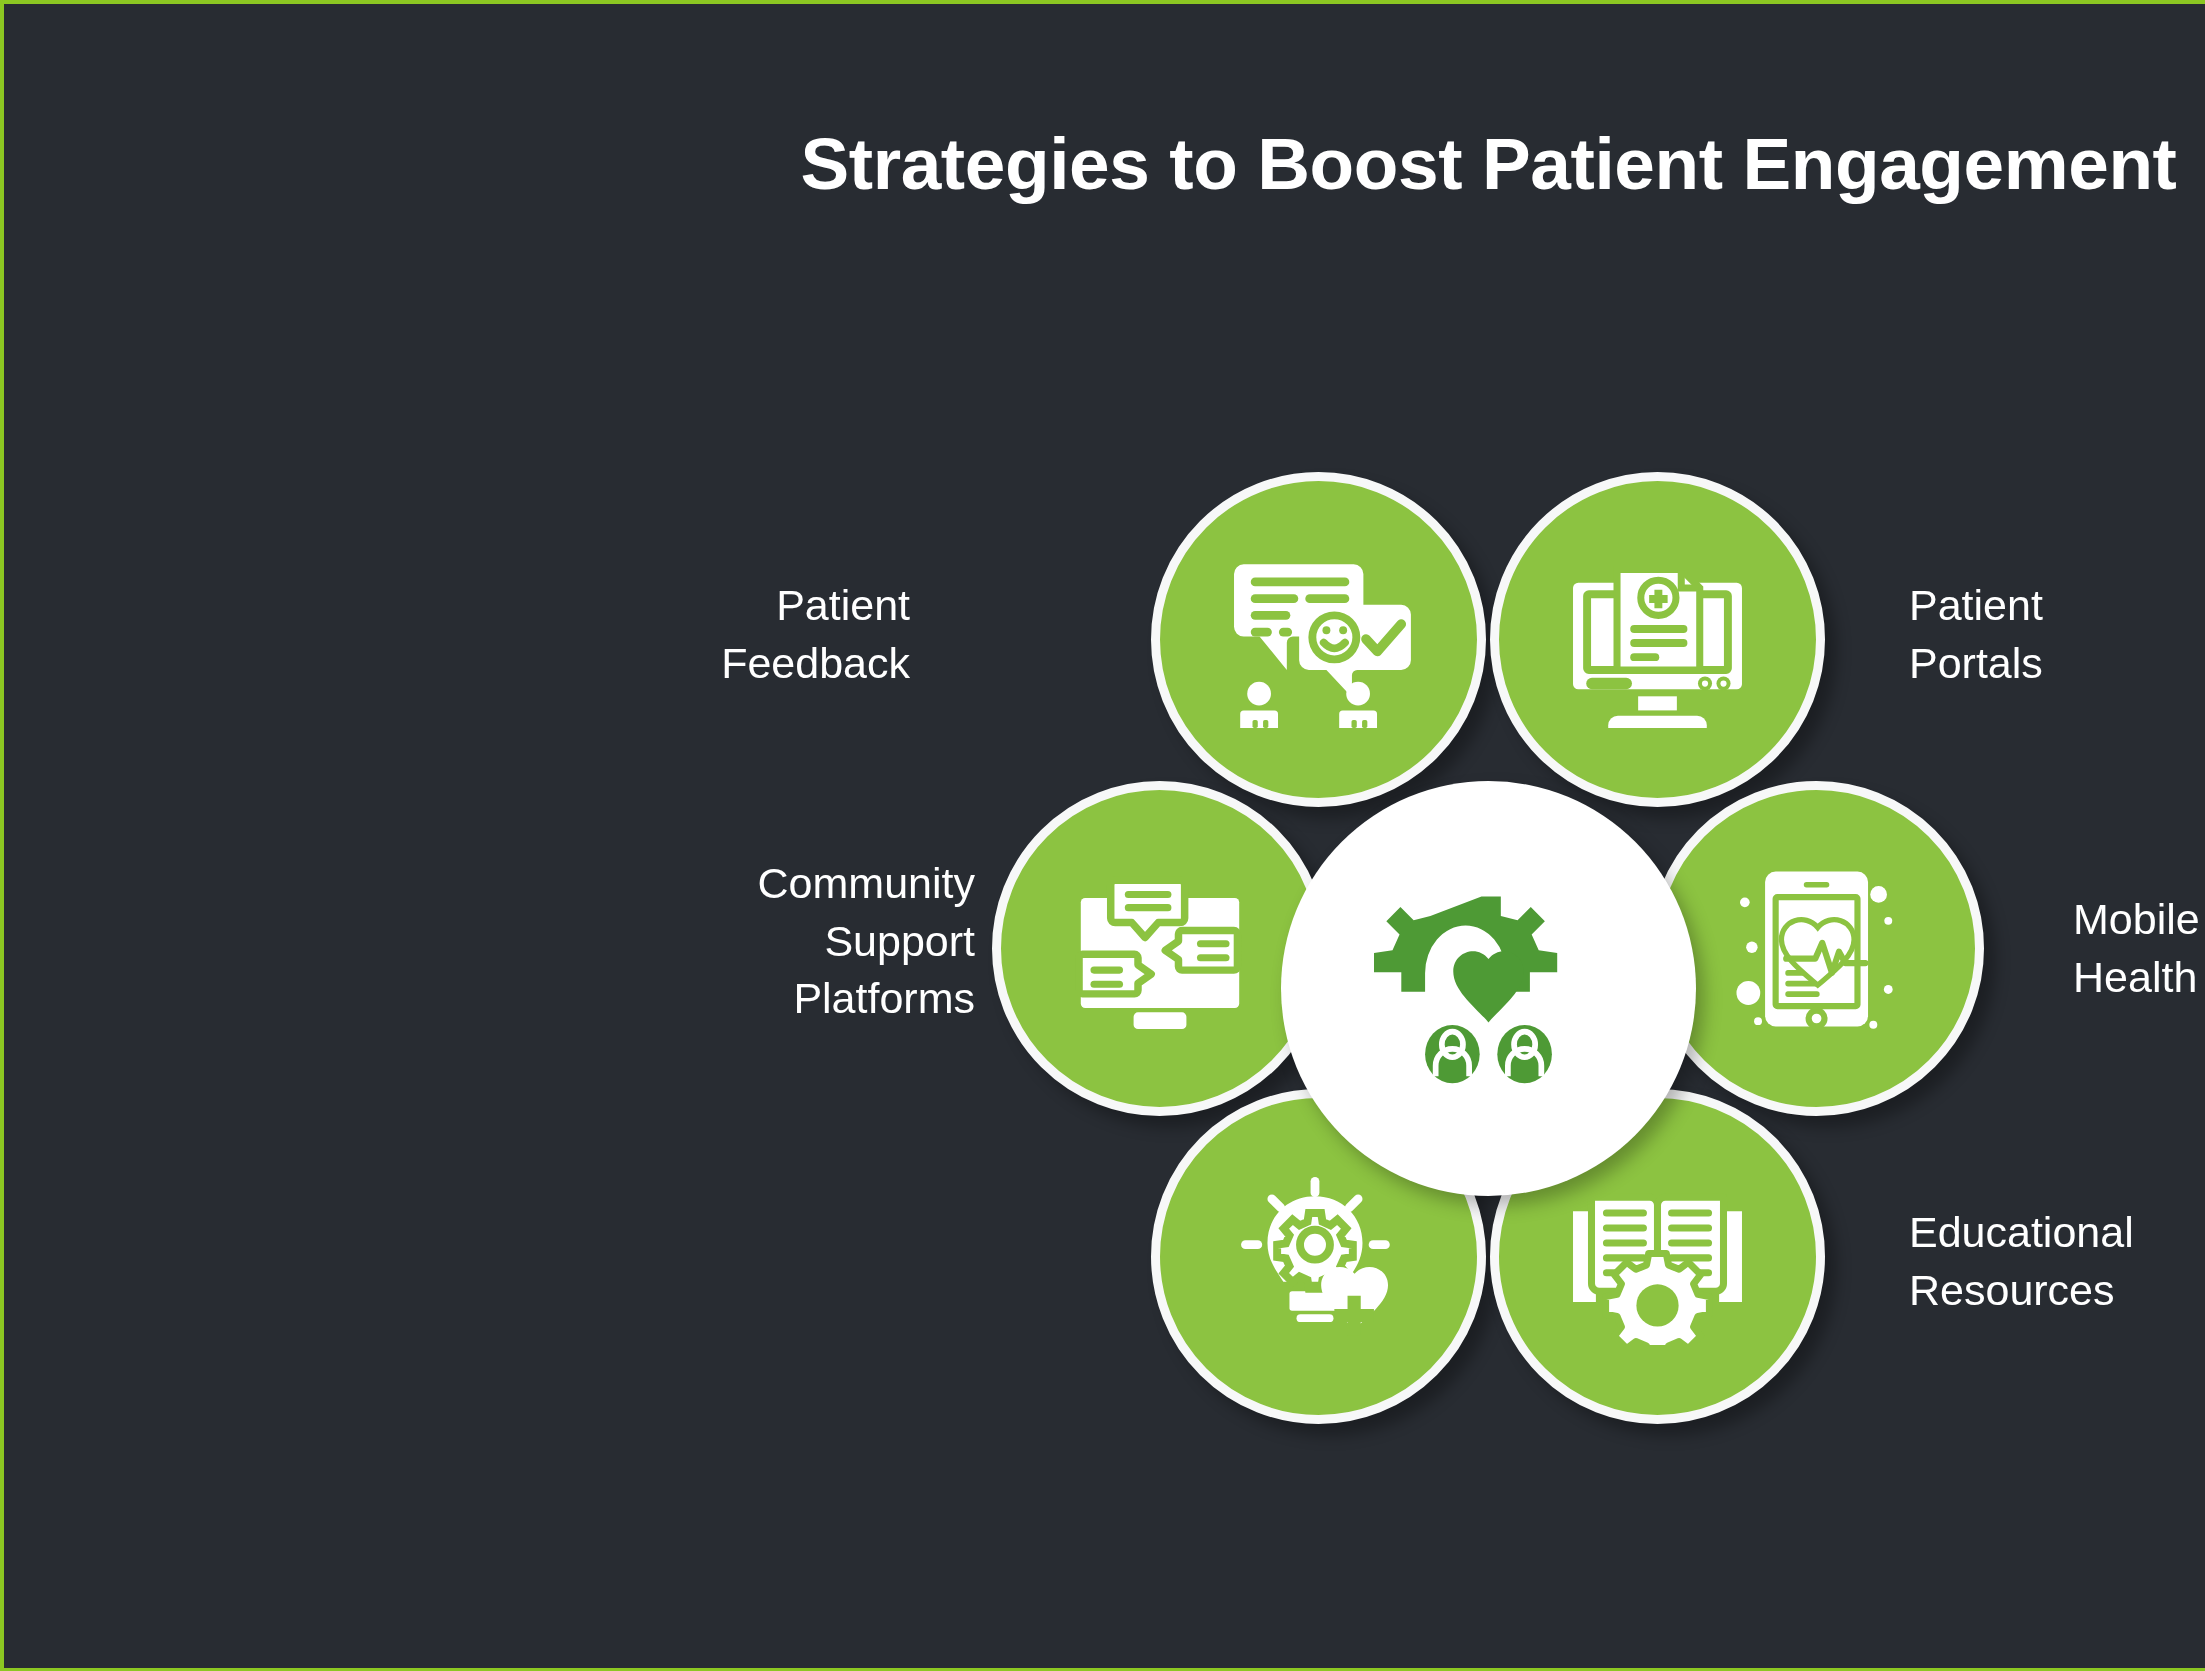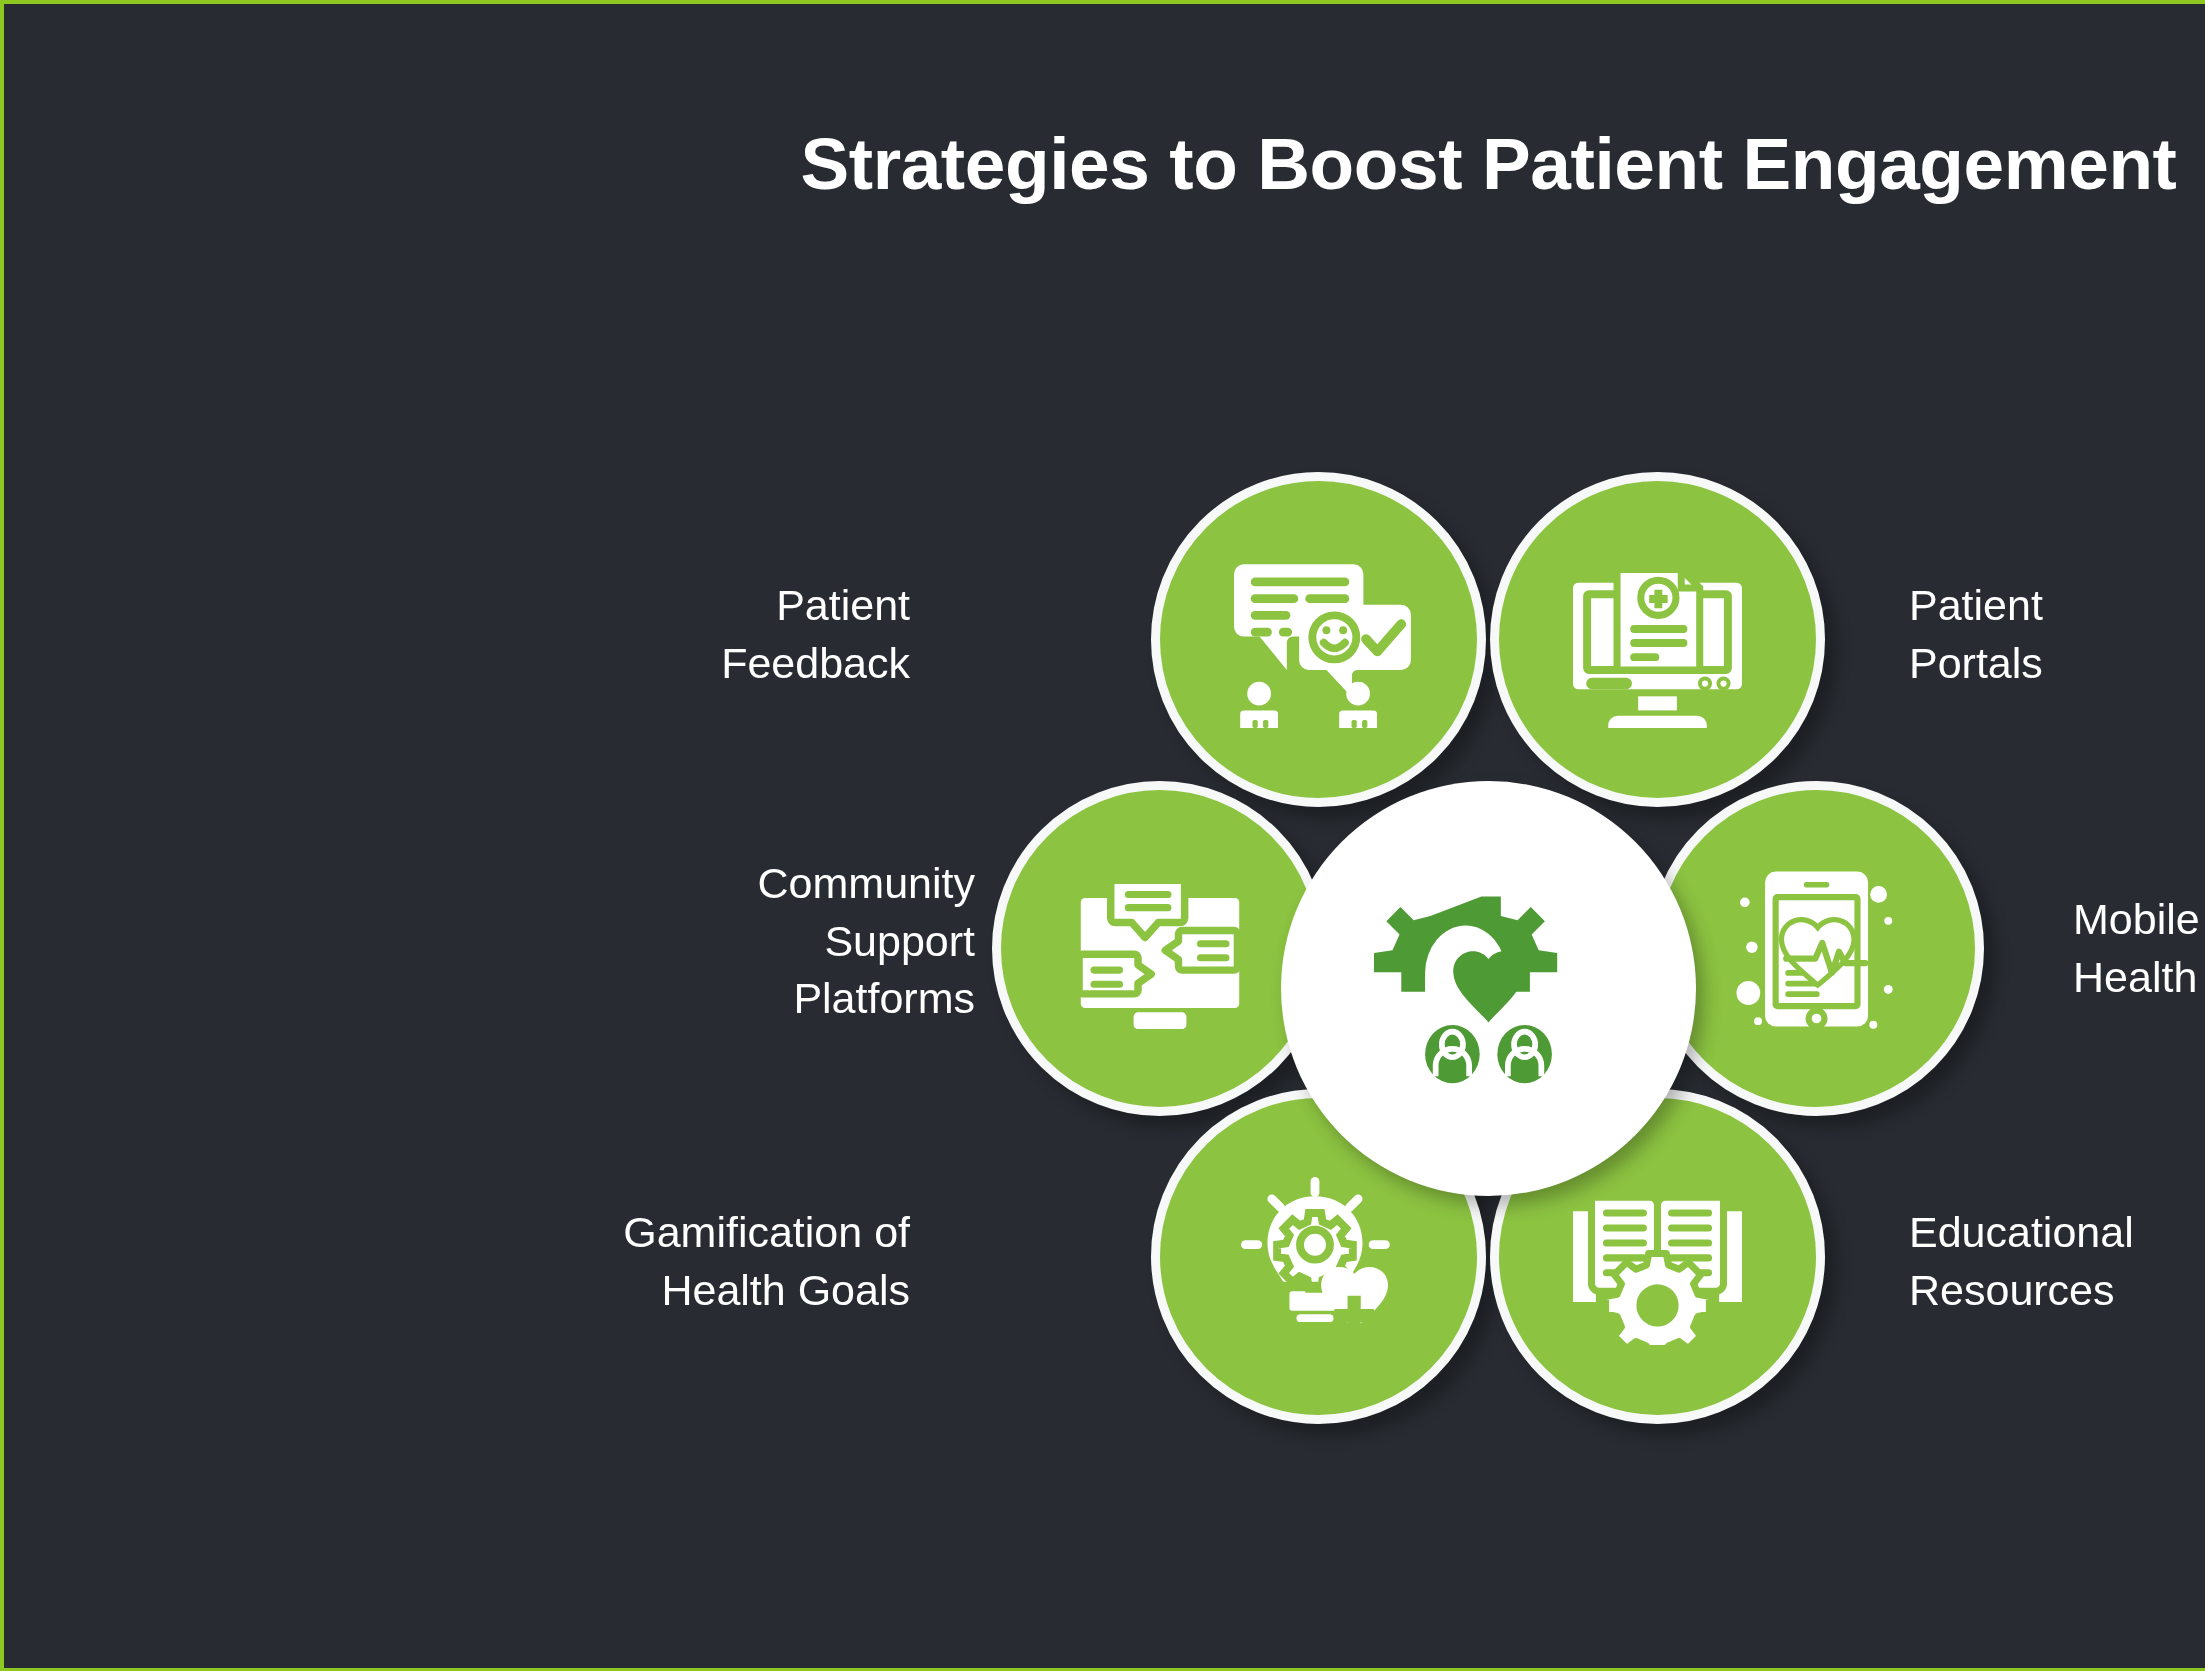"Gamification of" div.label { html: <div>Gamification of Health Goals</div> -> none }
